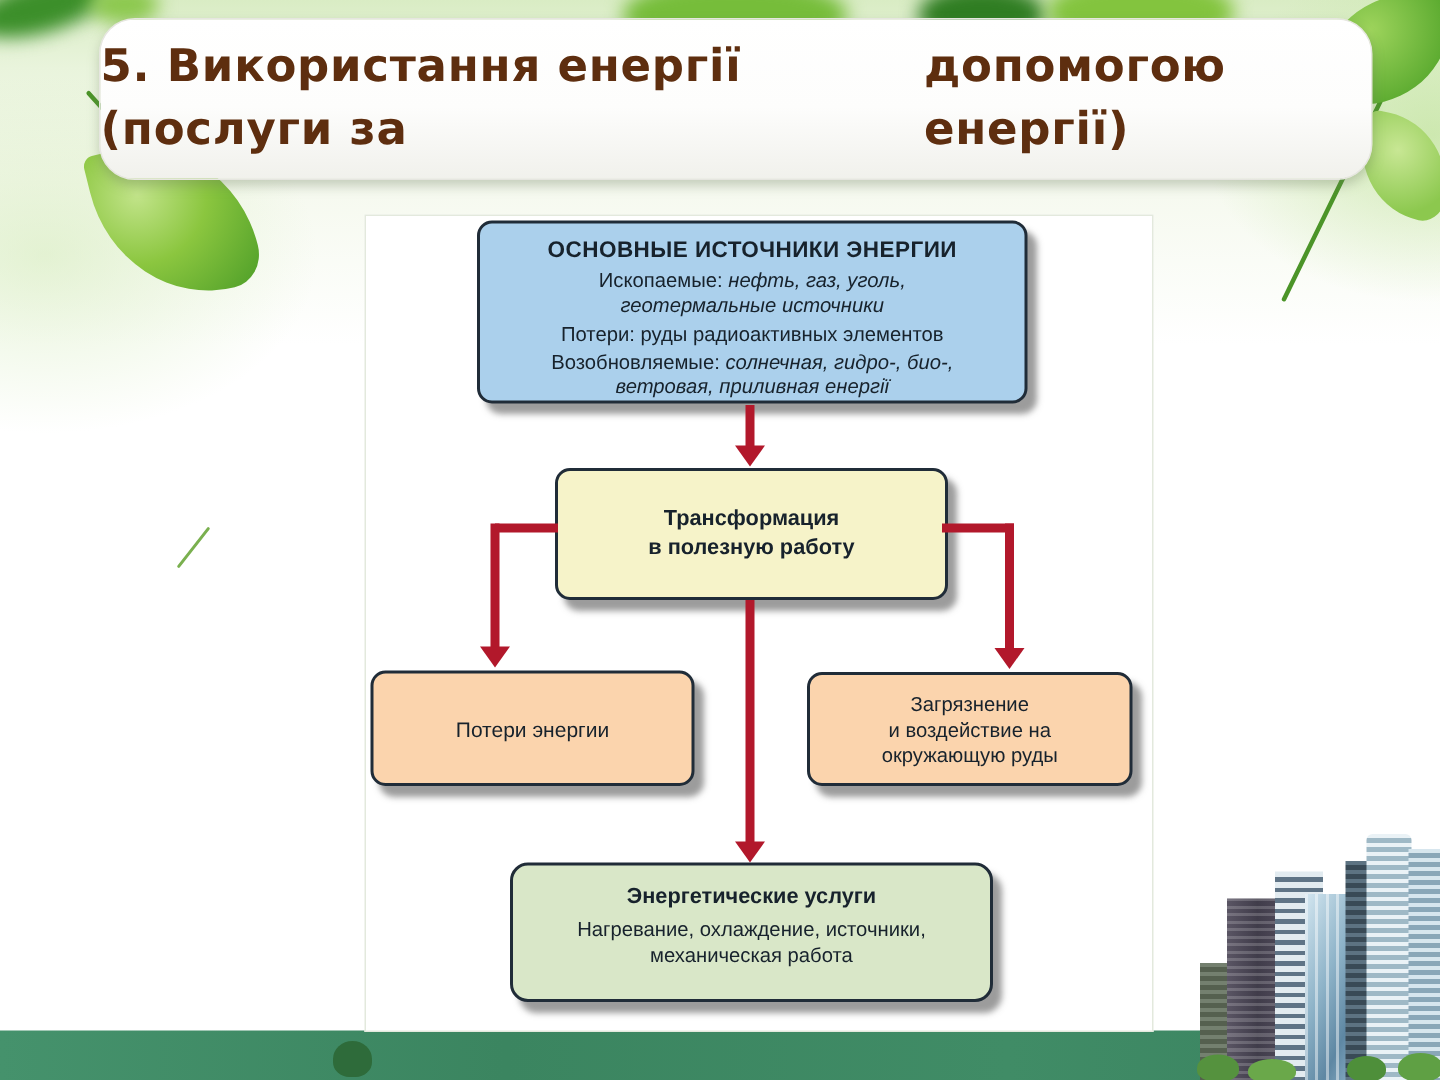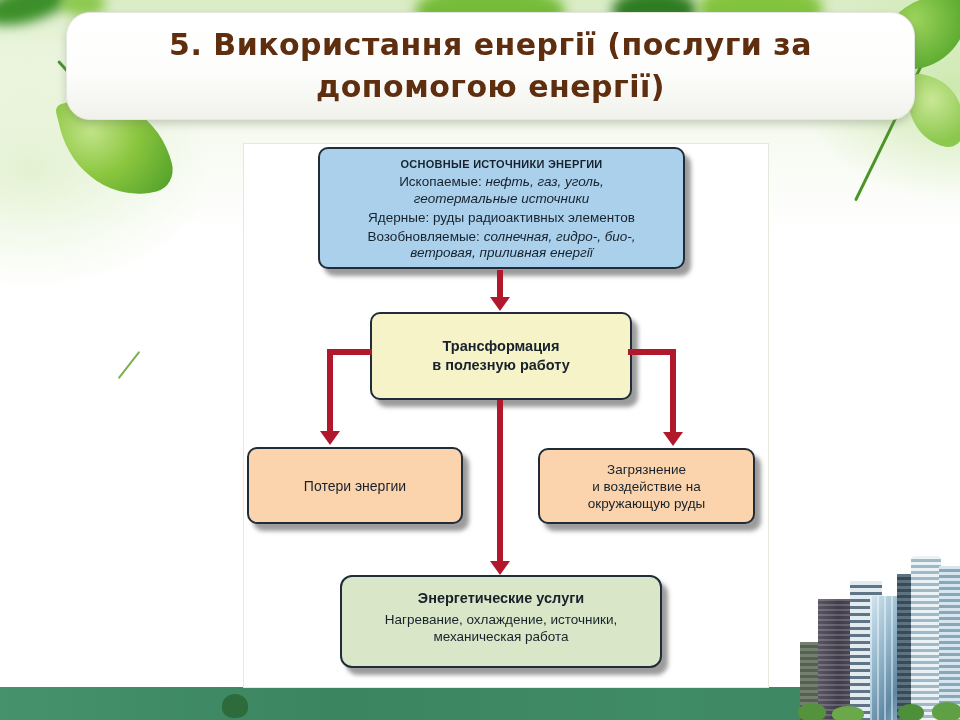"5. Використання енергії (послуги за" .title-card { flex-direction: column -> row }
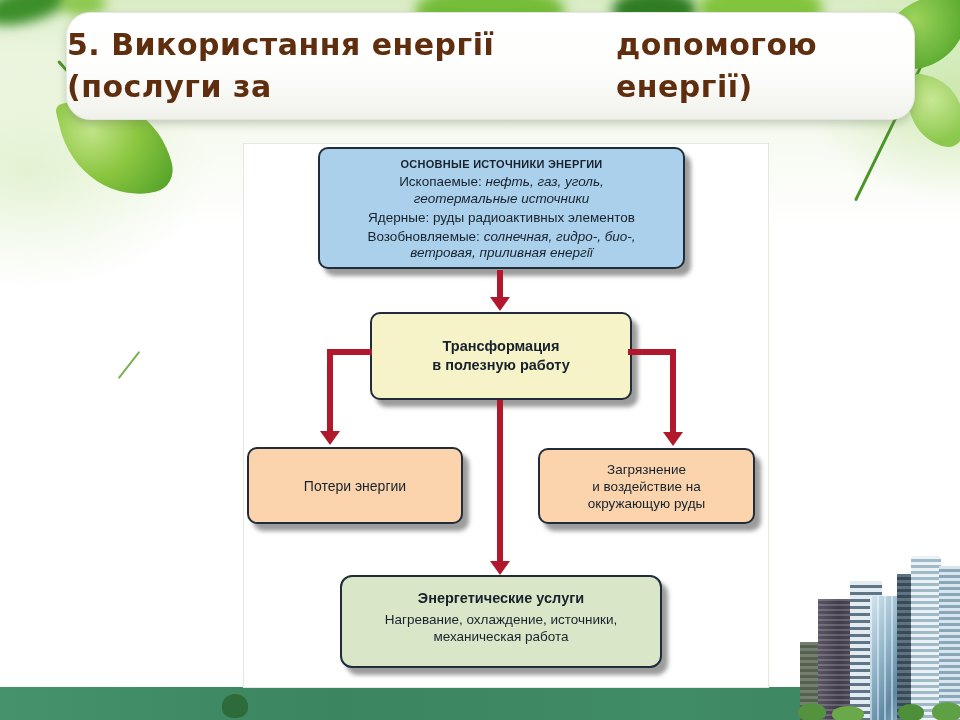"ОСНОВНЫЕ ИСТОЧНИКИ ЭНЕРГИИ" .box-sources .bx-title { font-size: 11px -> 15px }
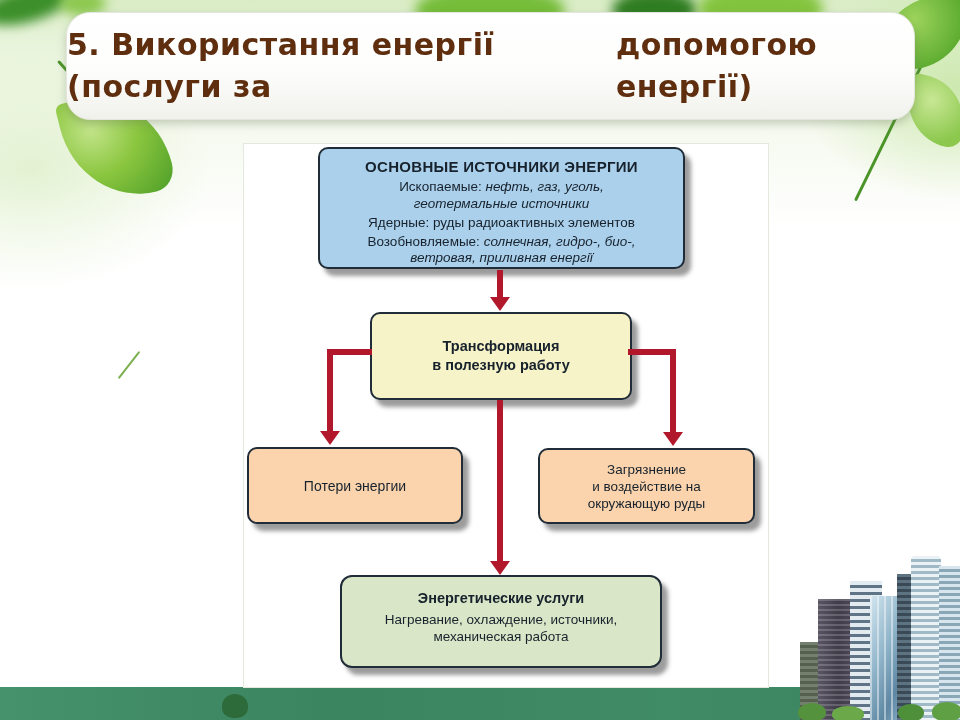"Ядерные:" span { text: Ядерные -> Потери }
